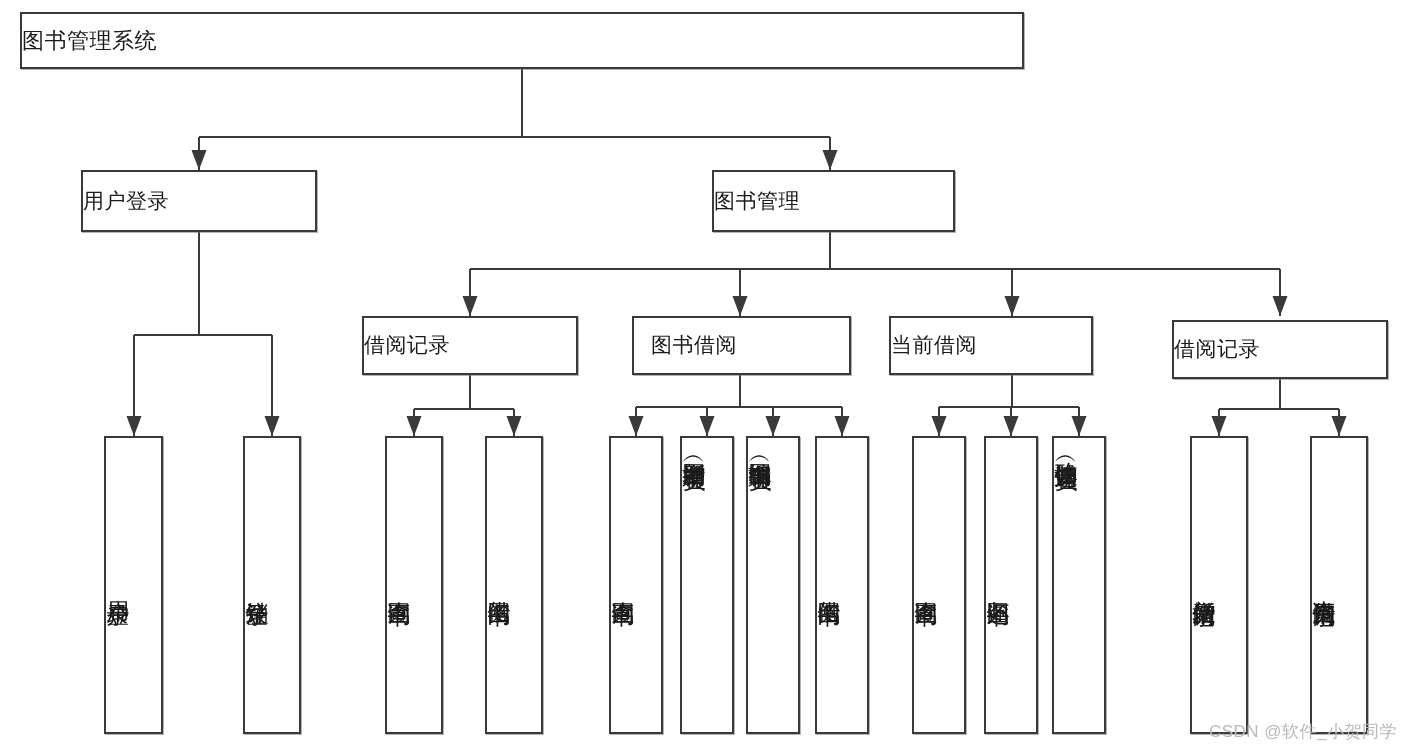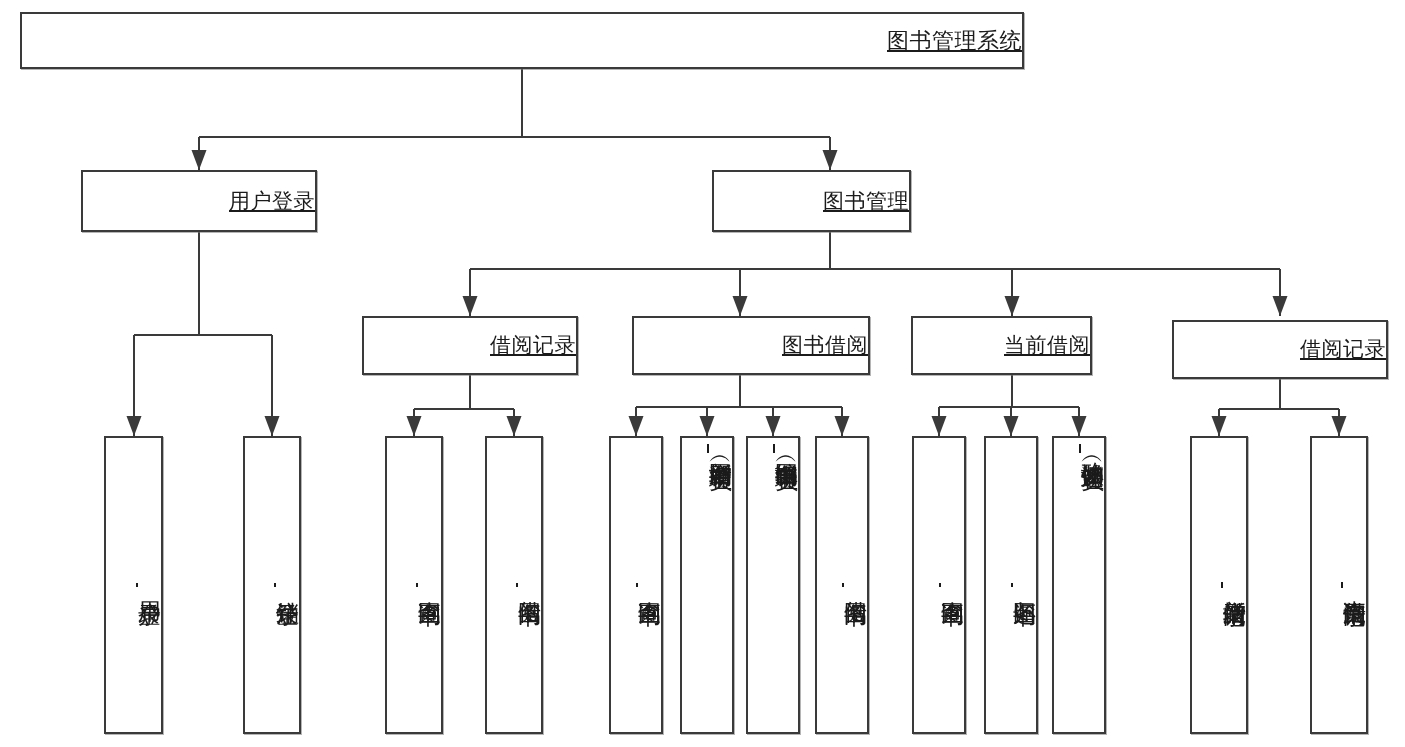"图书管理系统" .node { justify-content: flex-end -> flex-start; text-decoration: underline -> none }
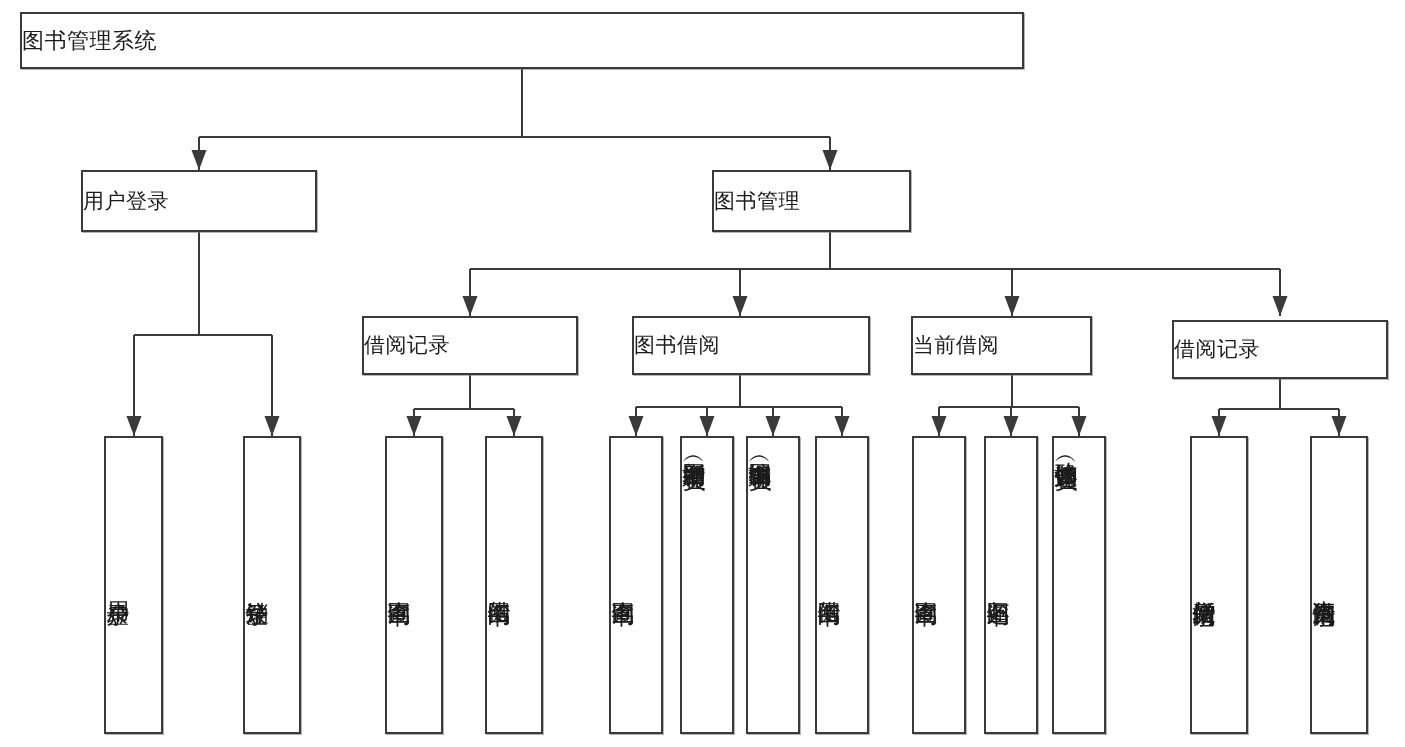"图书管理" div.node { width: 199px -> 243px }
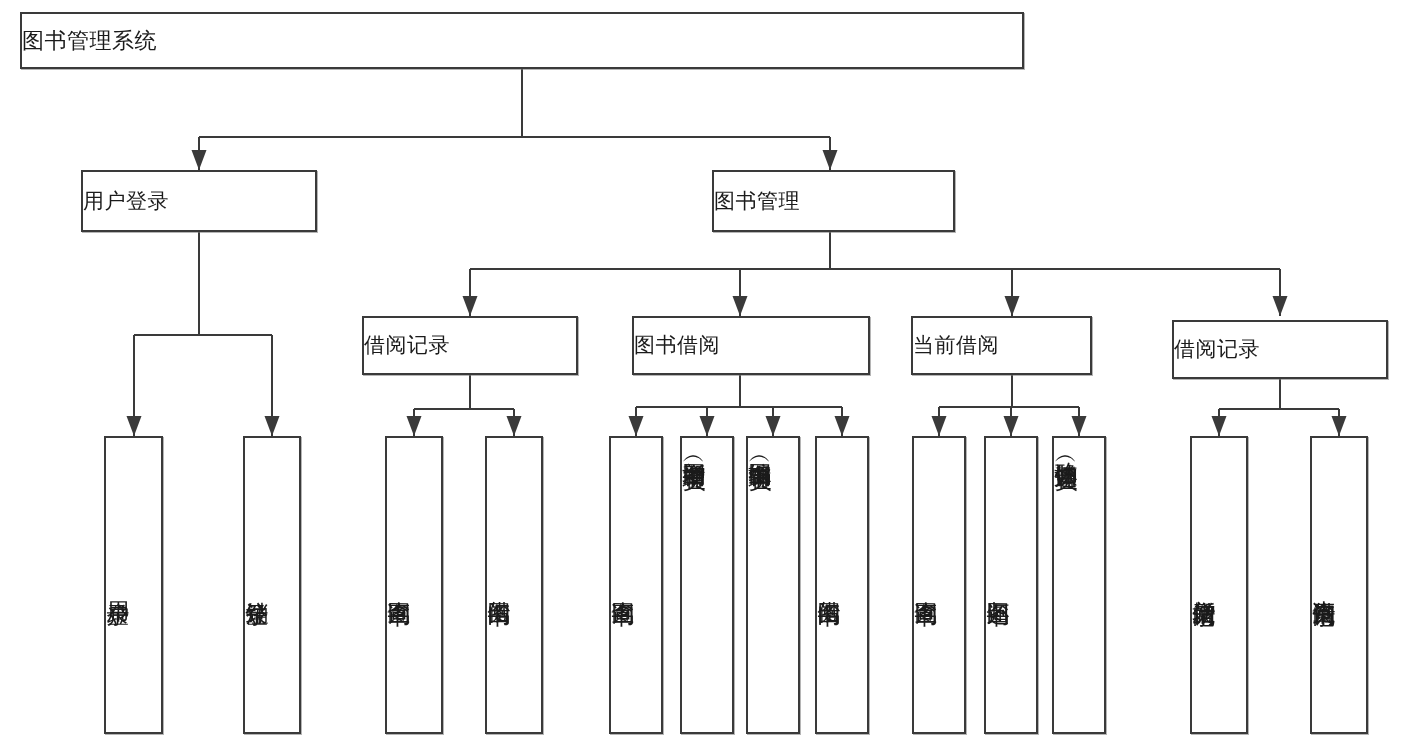"图书借阅" div.node { padding-left: none -> 17px; width: 238px -> 219px }
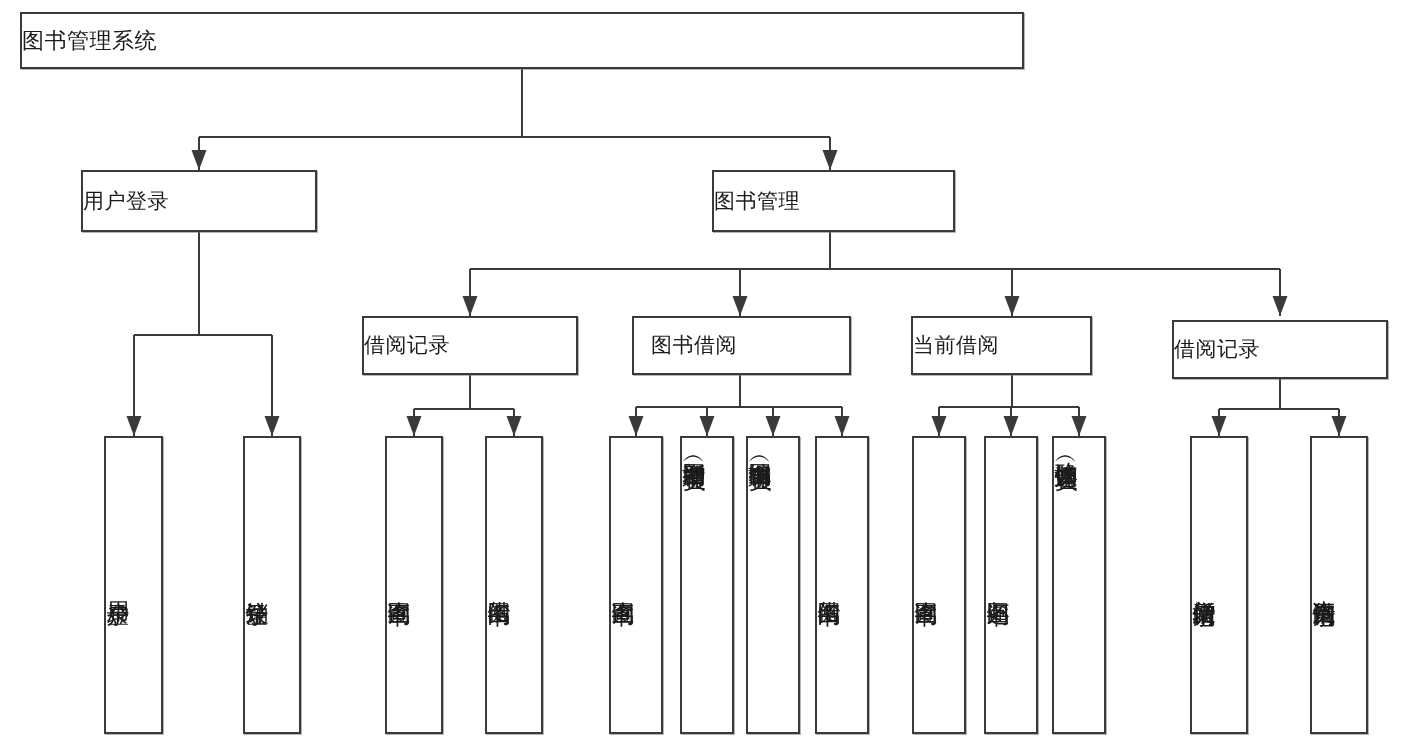"当前借阅" div.node { left: 911px -> 889px; width: 181px -> 204px }
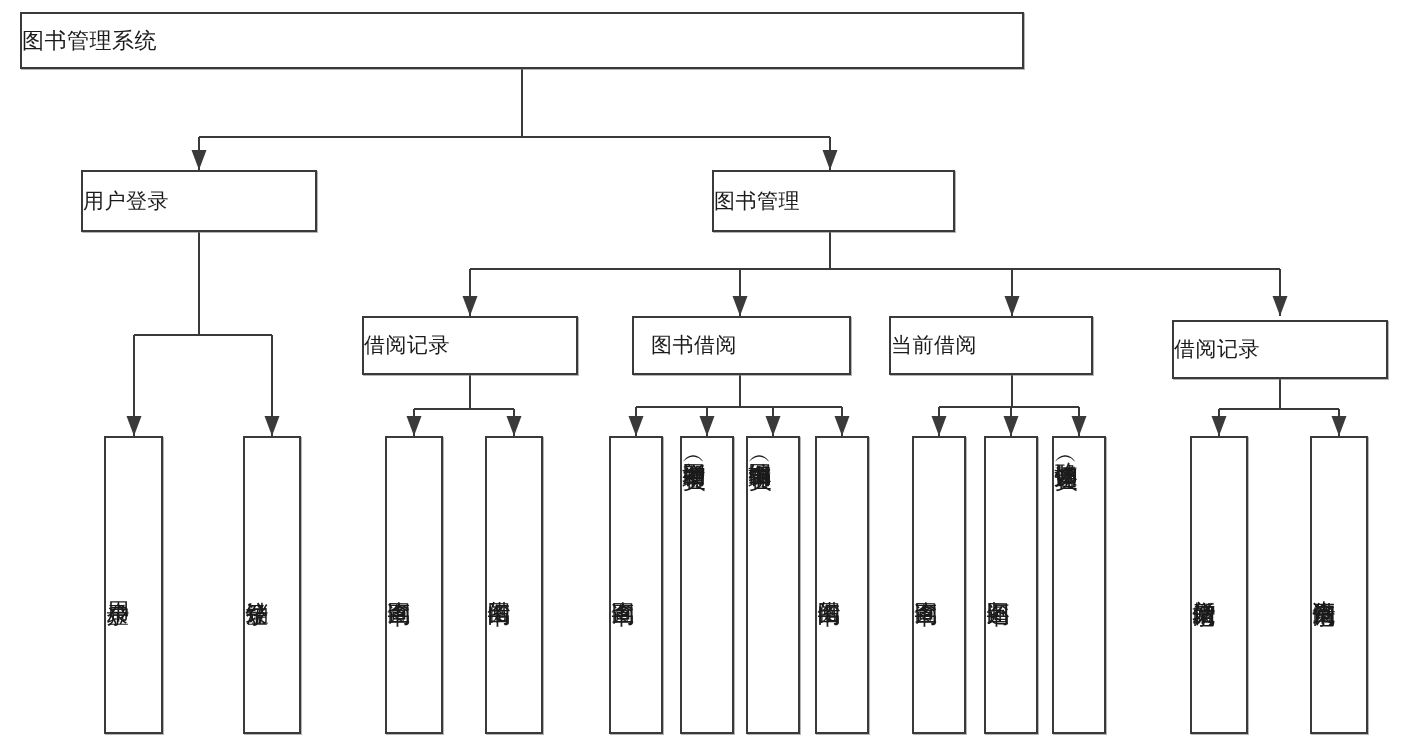"CSDN @软件_小贺同学" div { html: none -> <div>CSDN @软件_小贺同学</div> }
